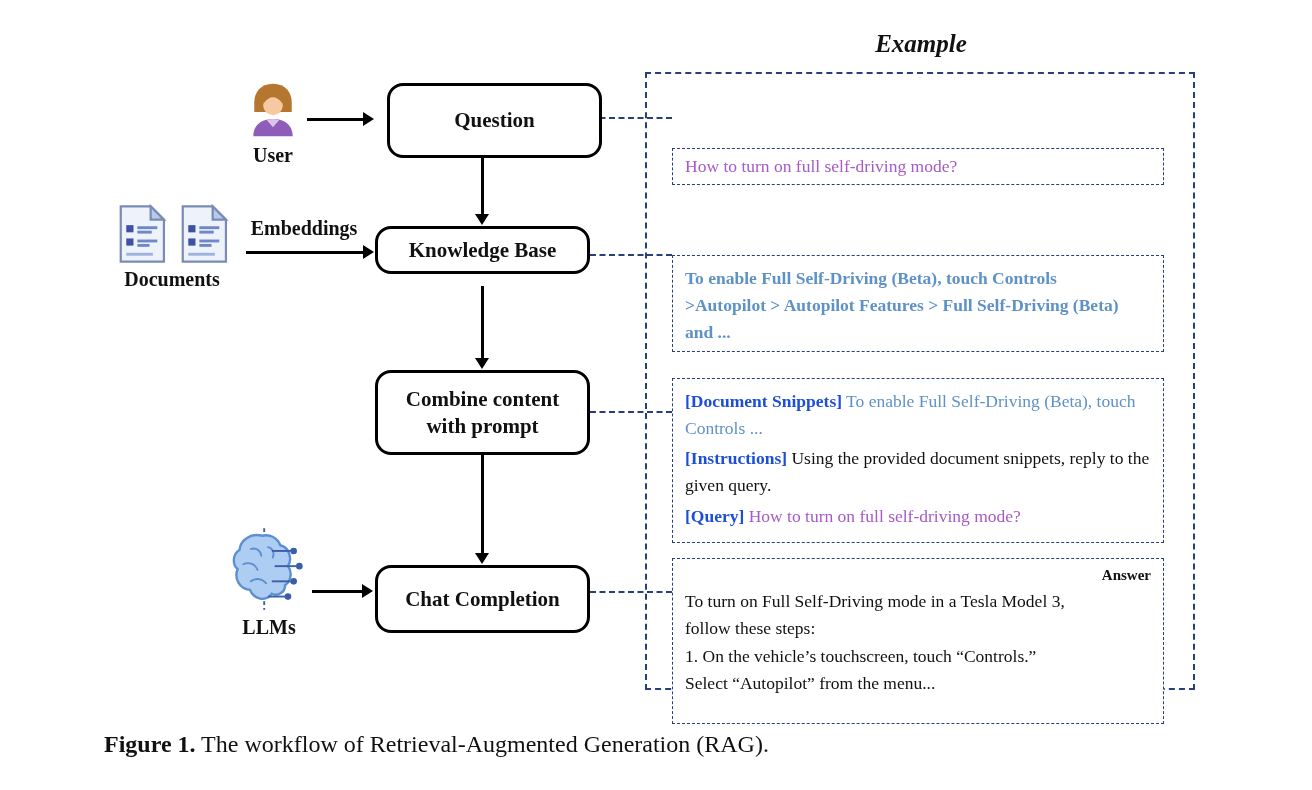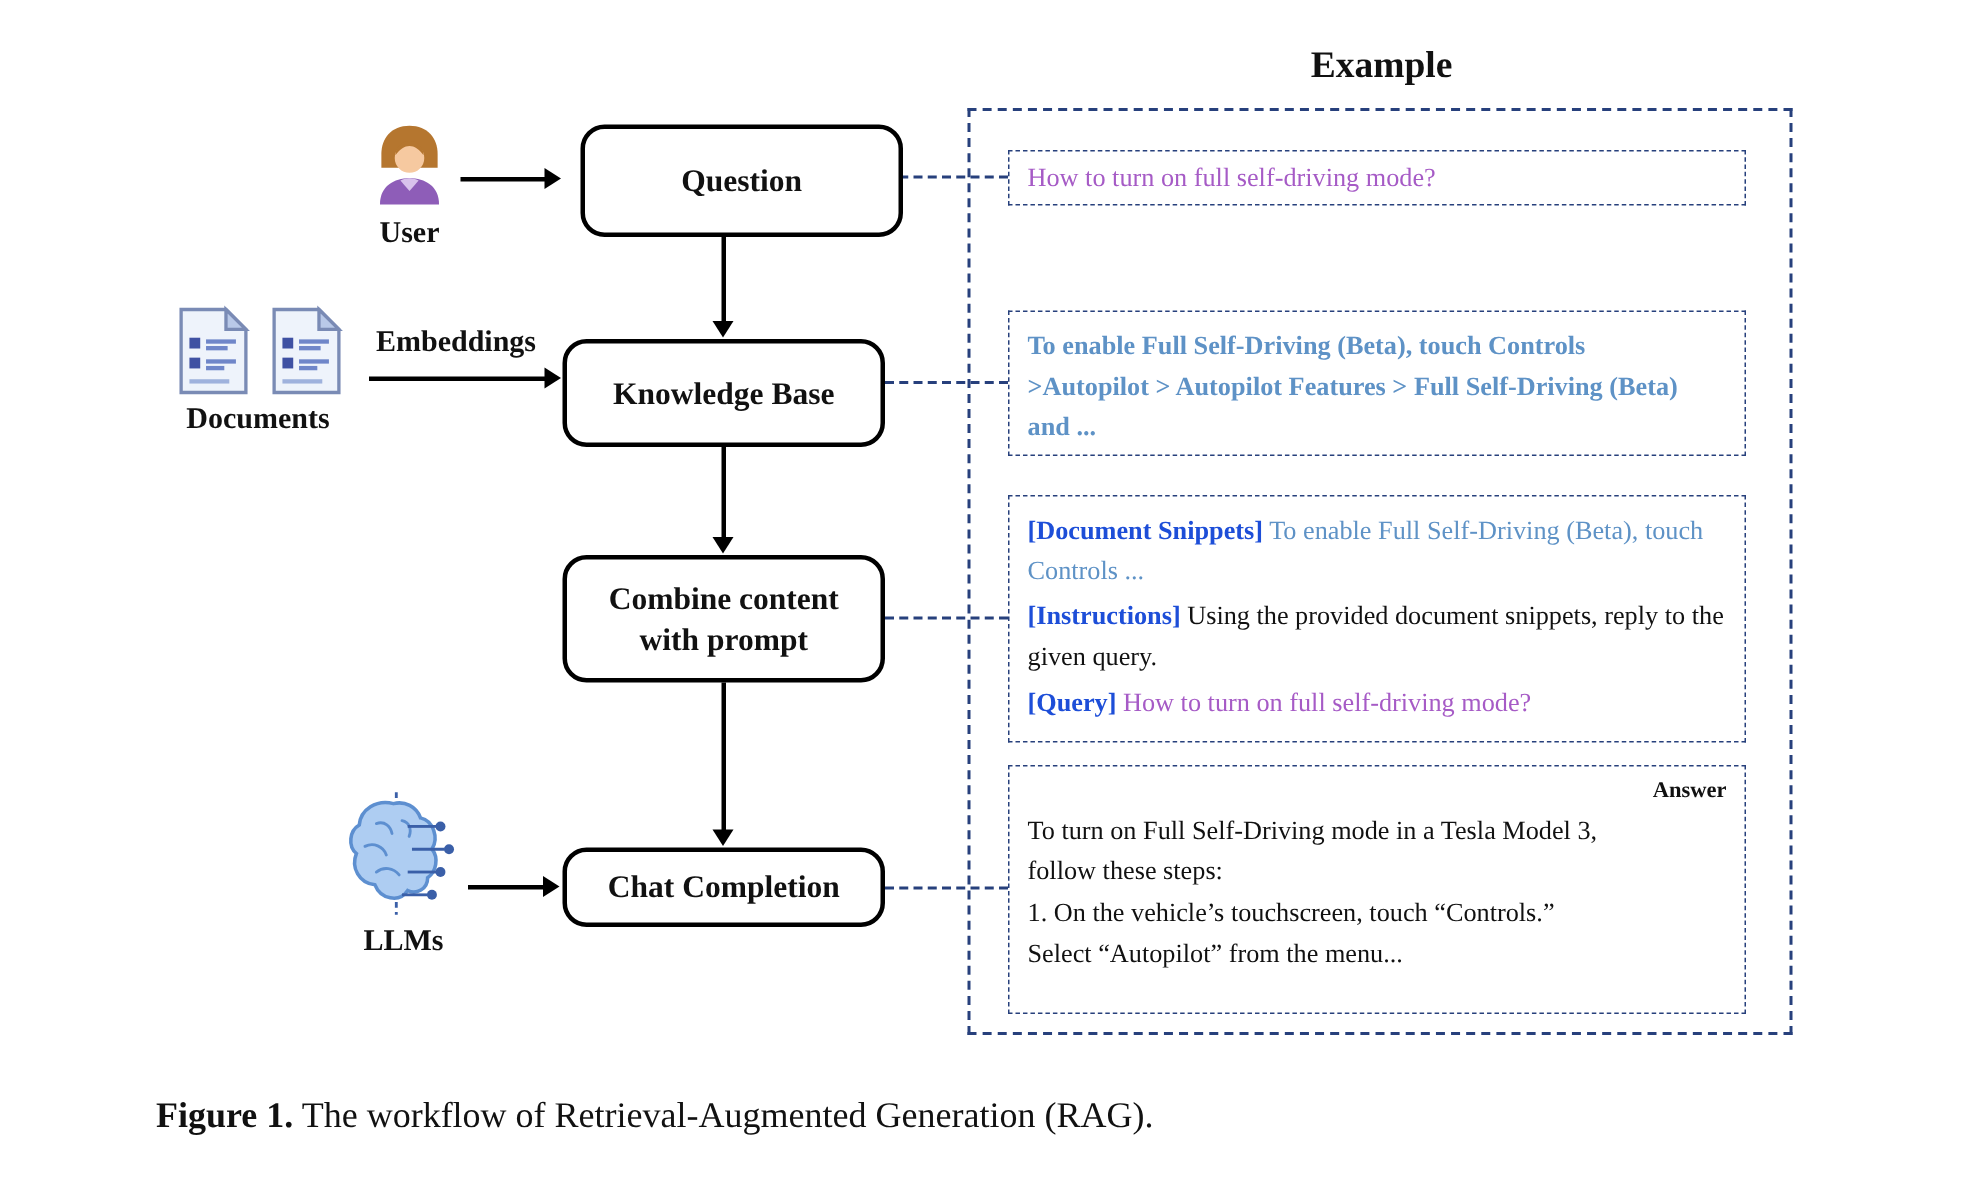"Example" #example-header { font-style: none -> italic }
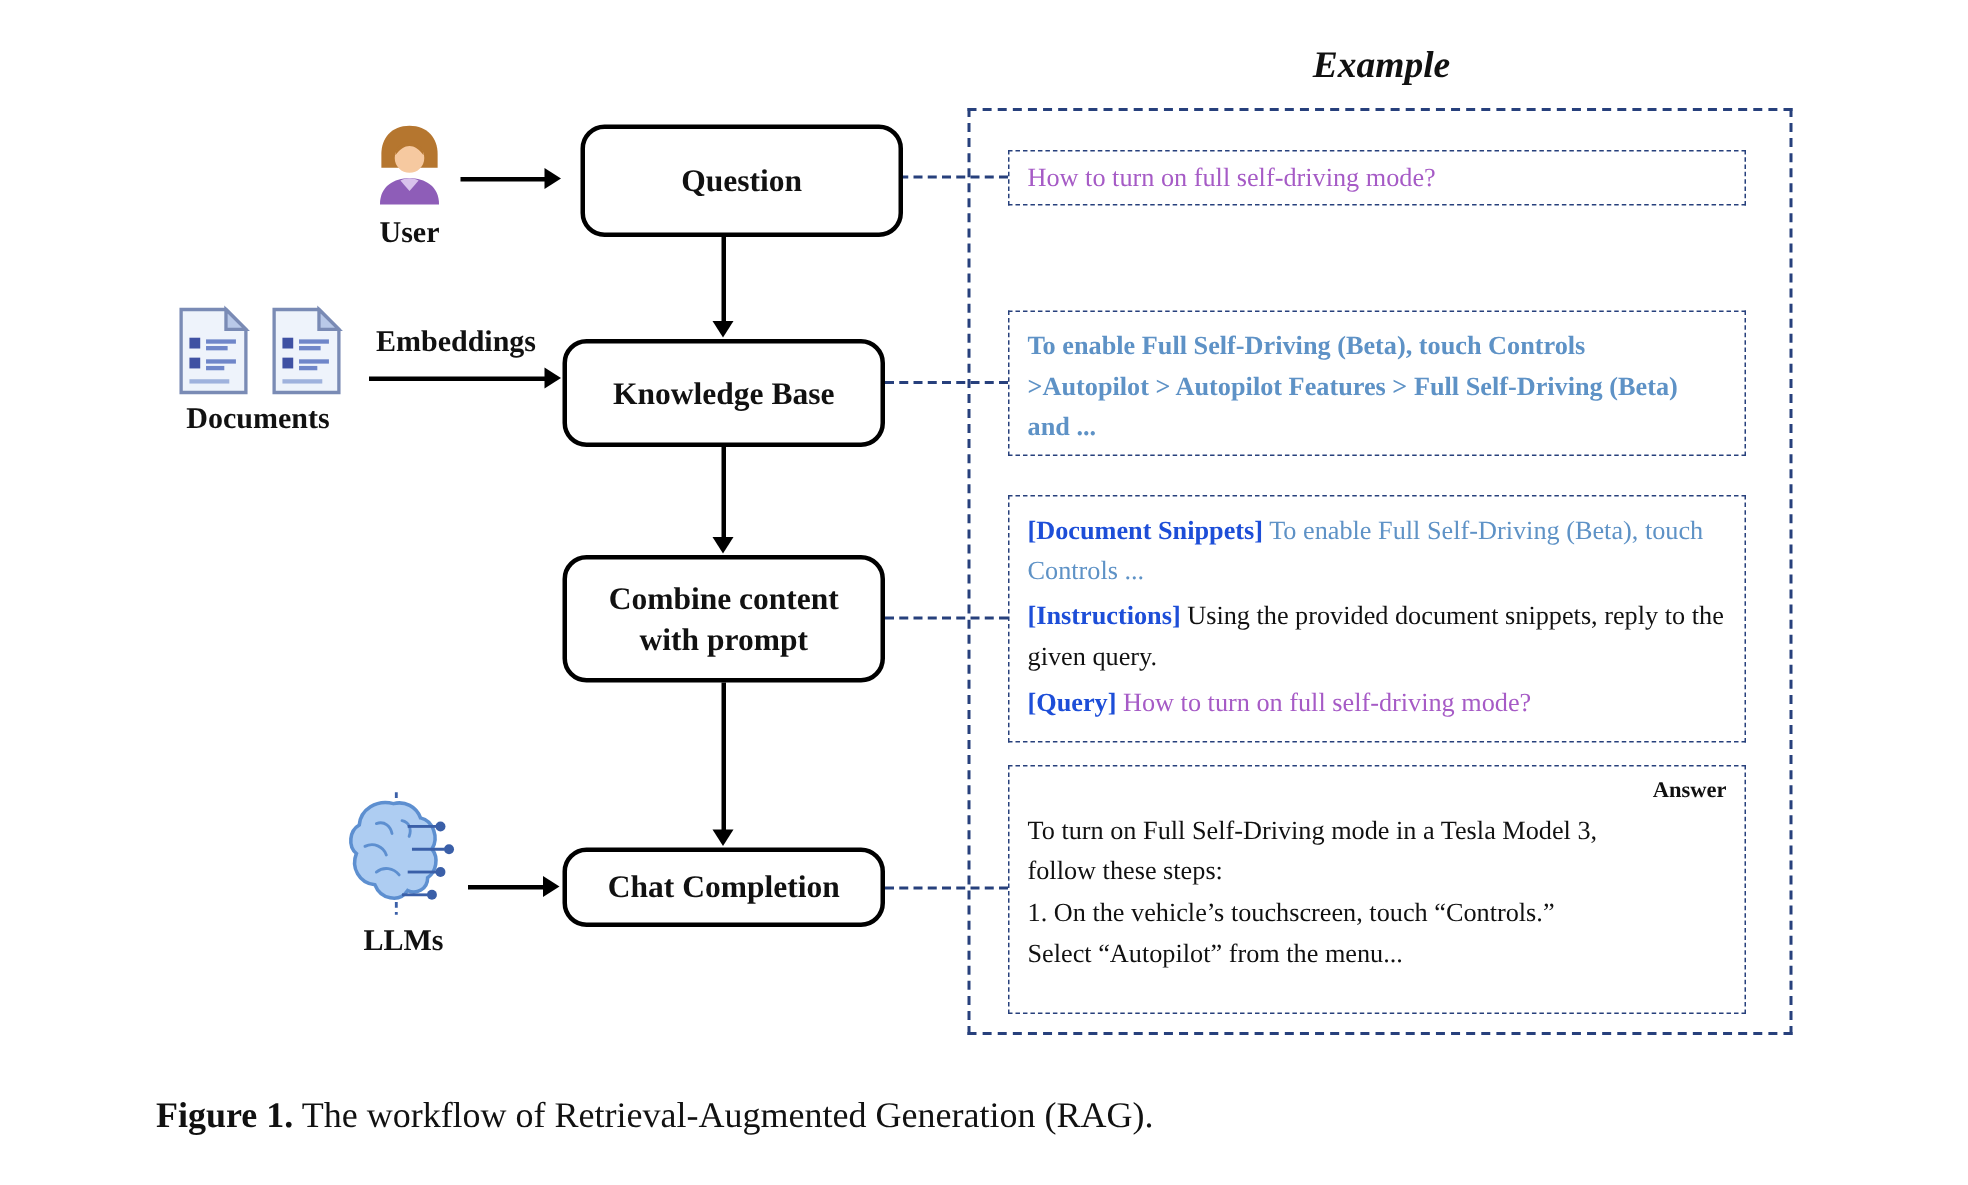"How to turn on full" .ex-box { margin-top: none -> 48px }
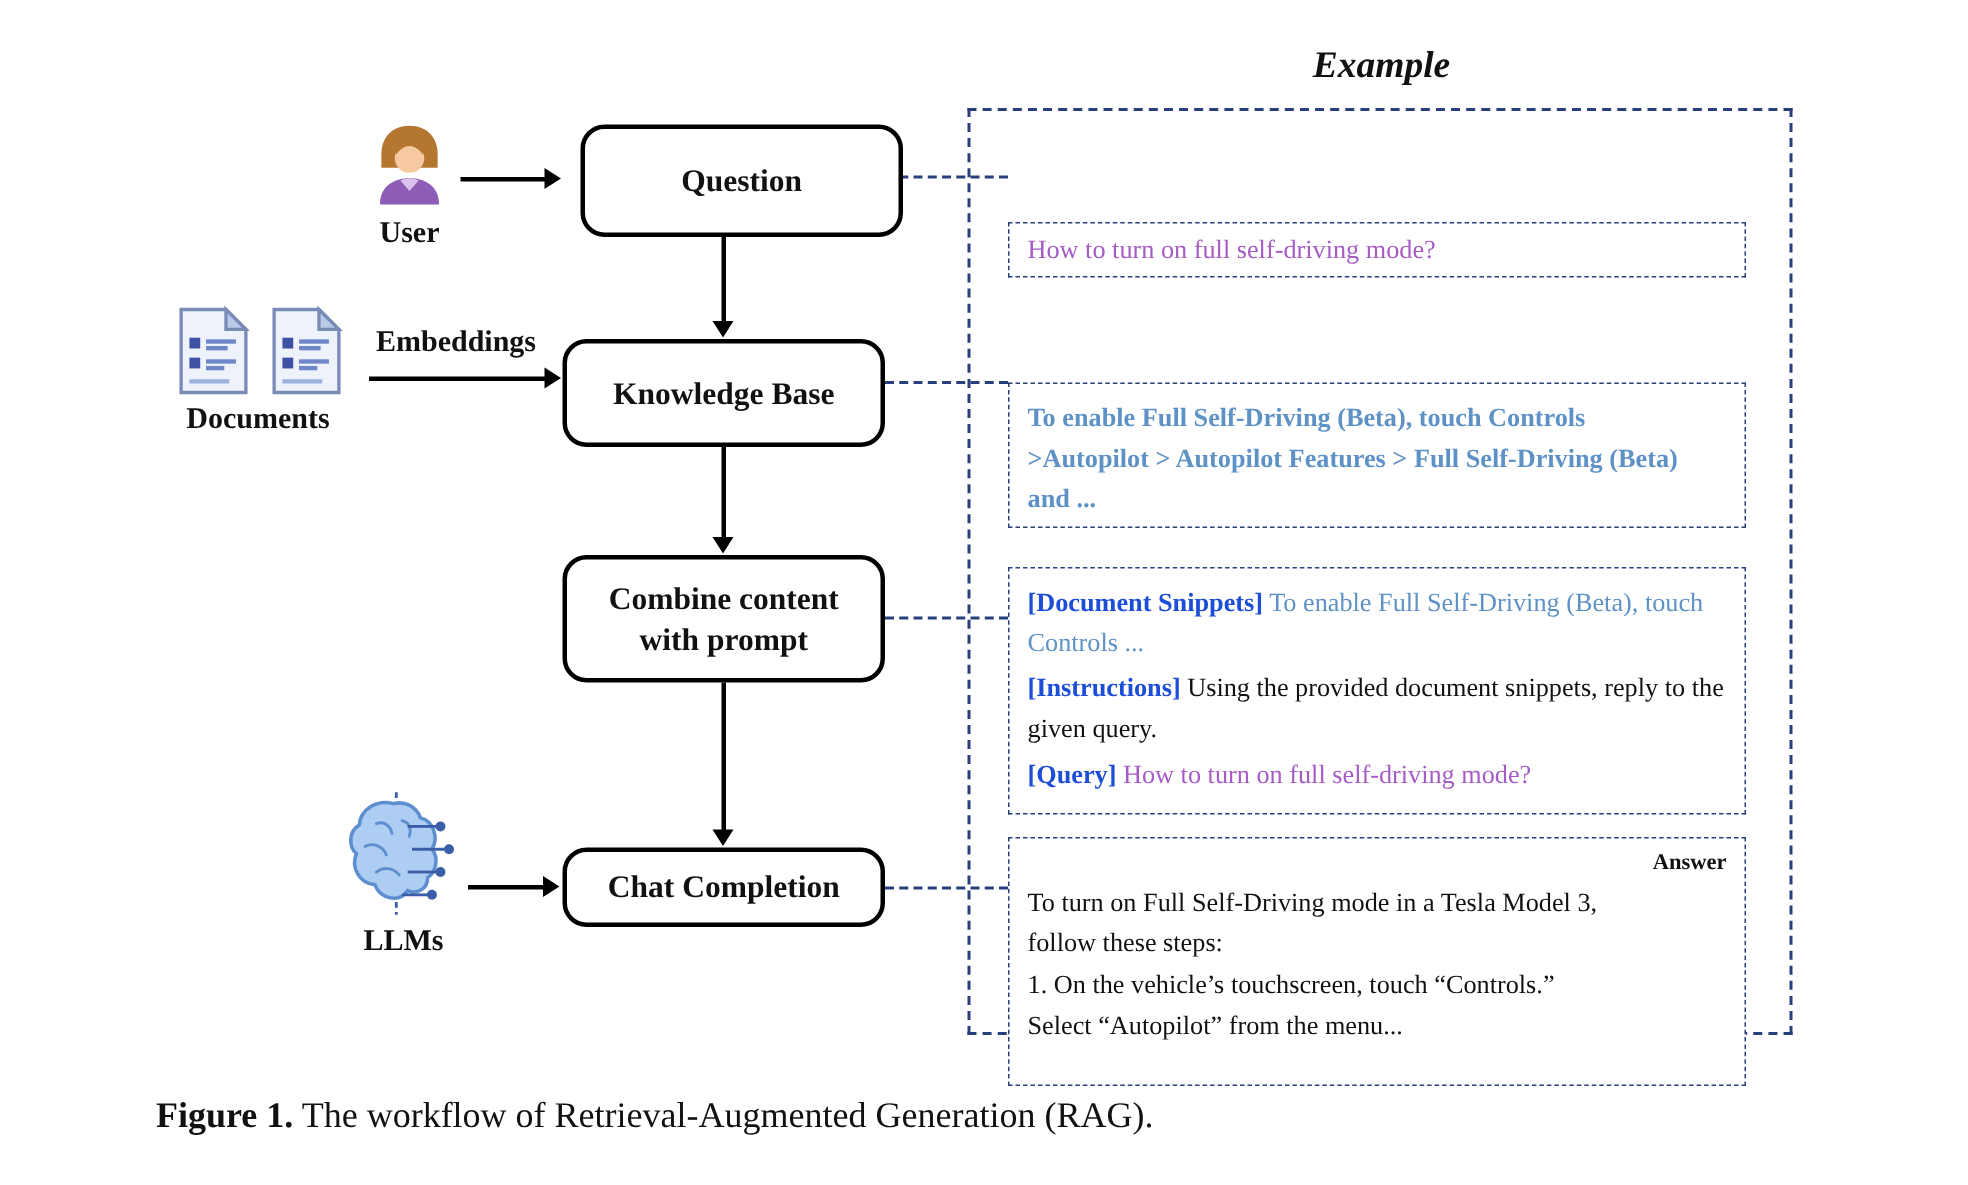"Knowledge Base" #node-kb { height: 72px -> 48px }
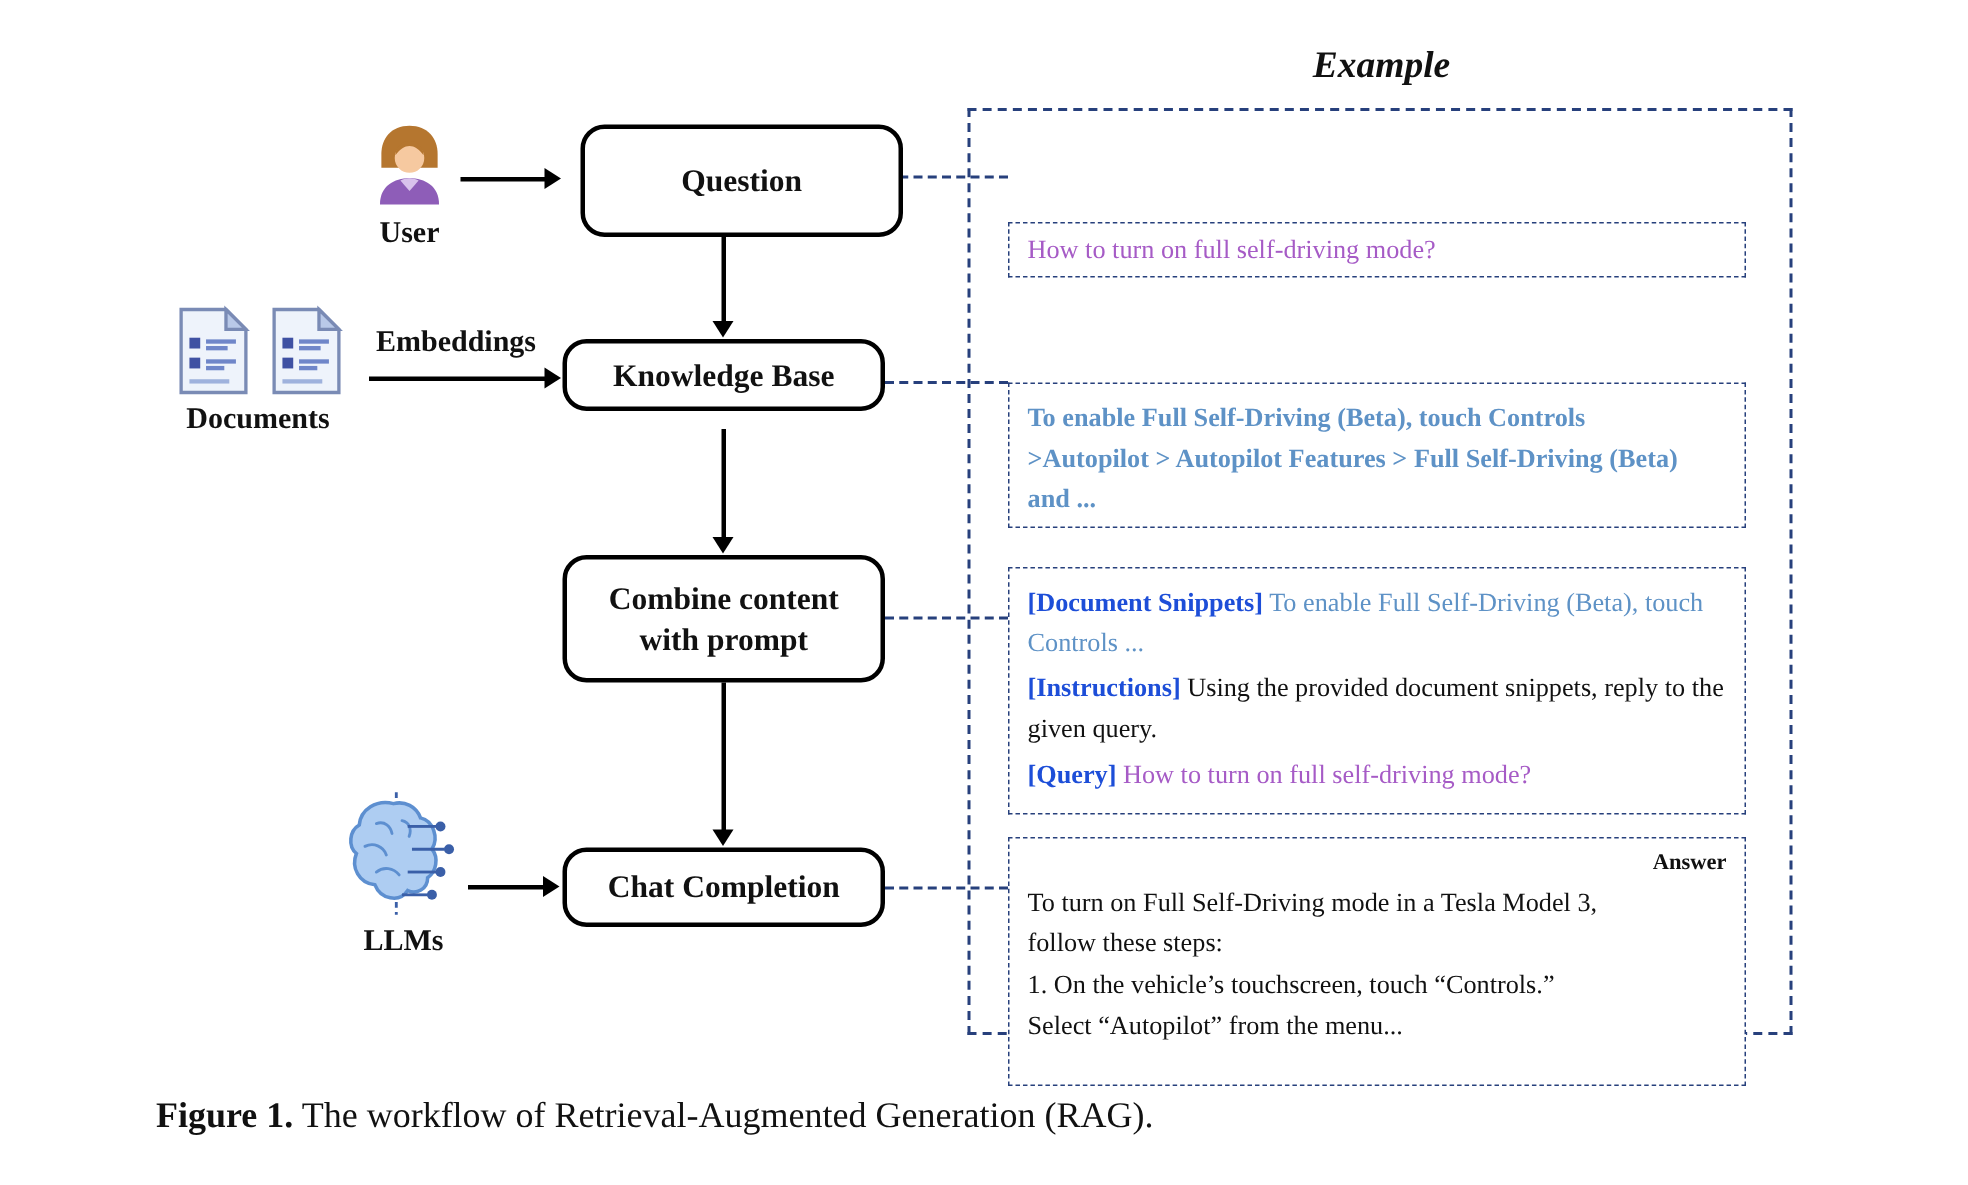"Chat Completion" #node-chat { height: 53px -> 68px }
